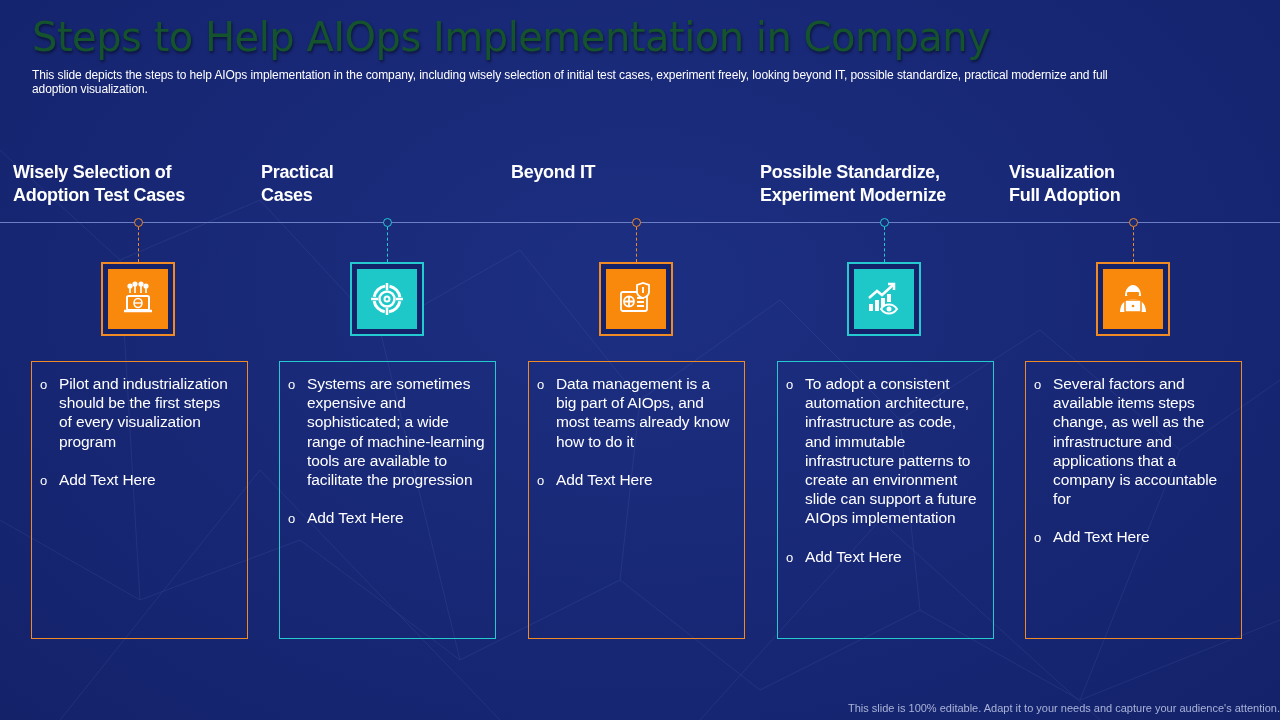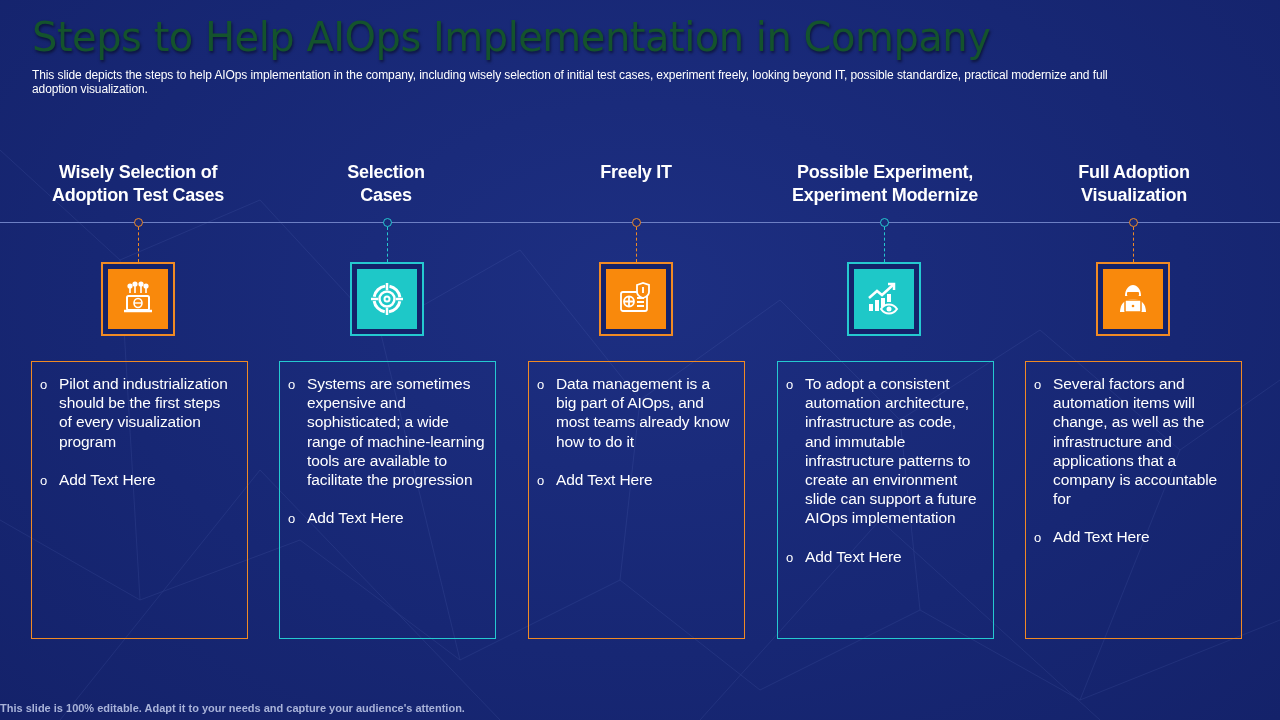"Wisely Selection of" .heading { text-align: center -> left }
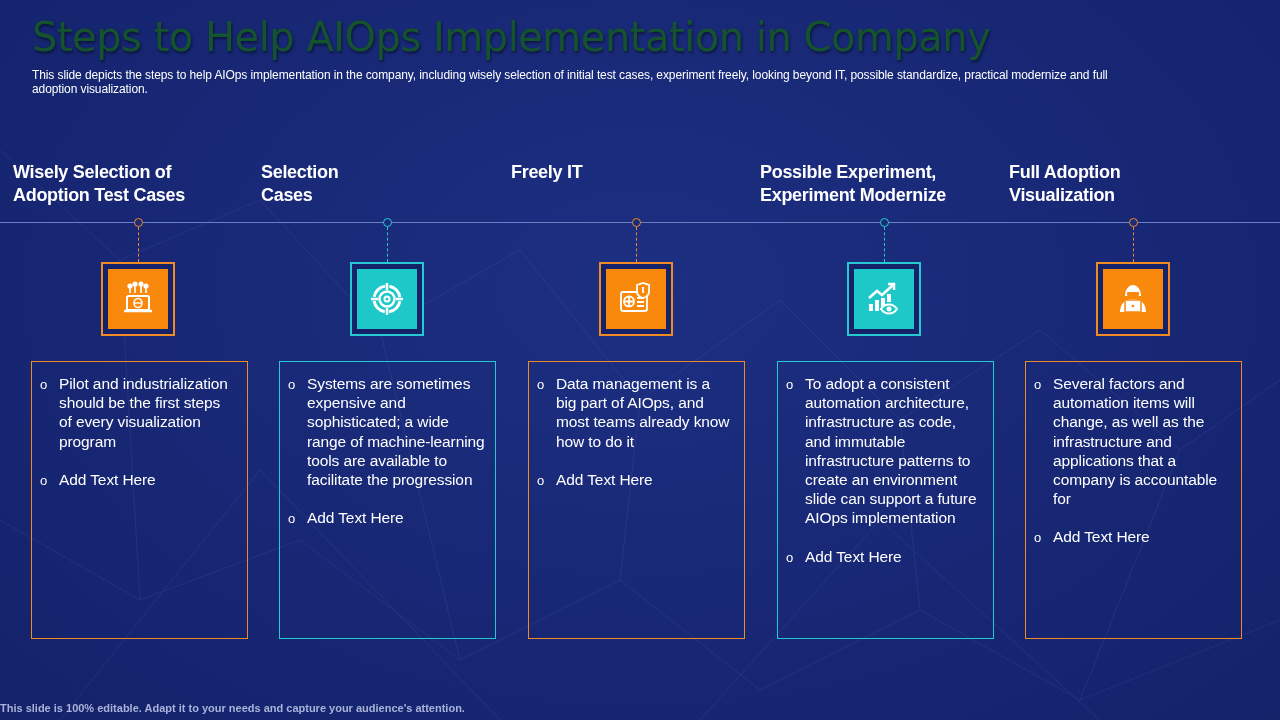"Selection" div { text: Selection -> Practical }
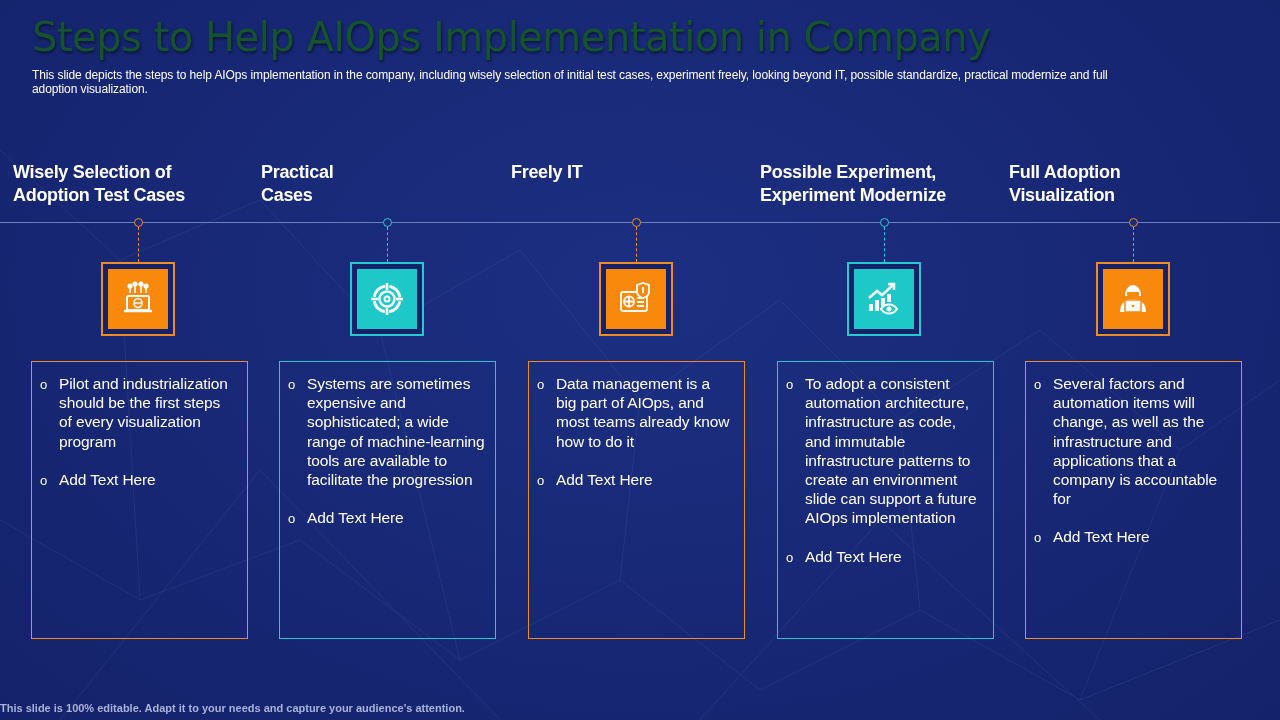"Freely IT" div { text: Freely -> Beyond }
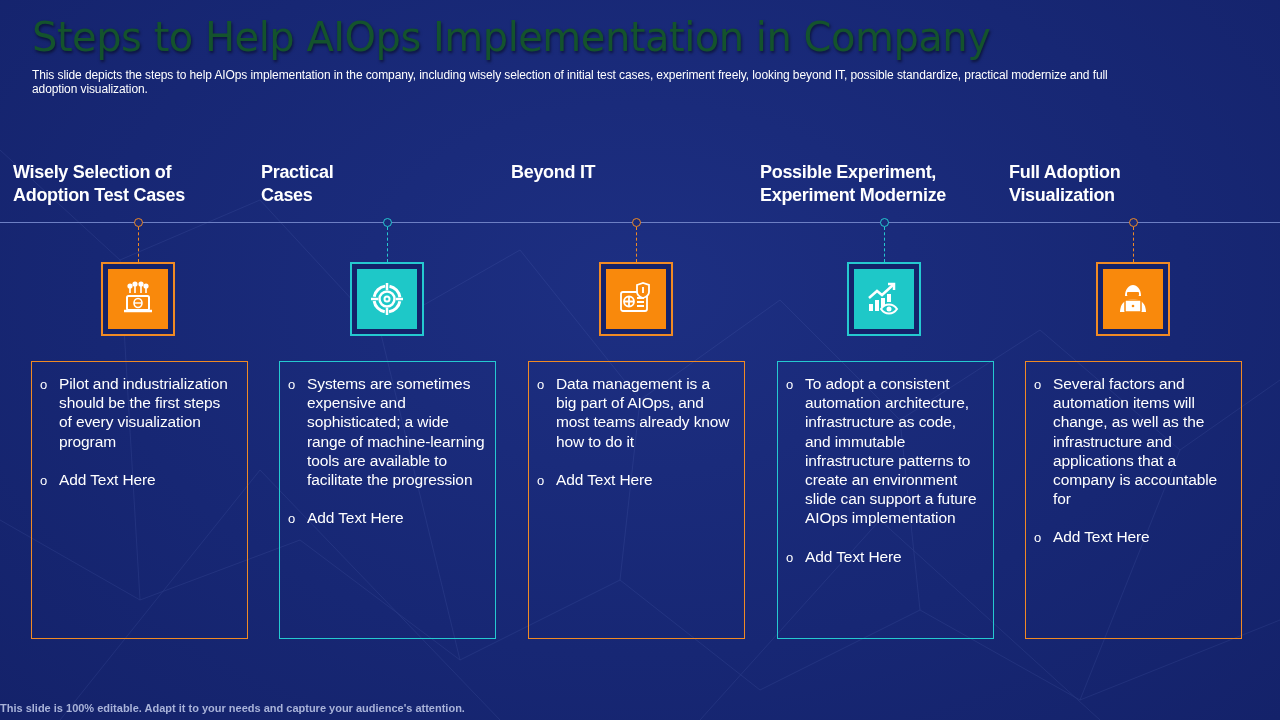"Possible Experiment," div { text: Experiment -> Standardize }
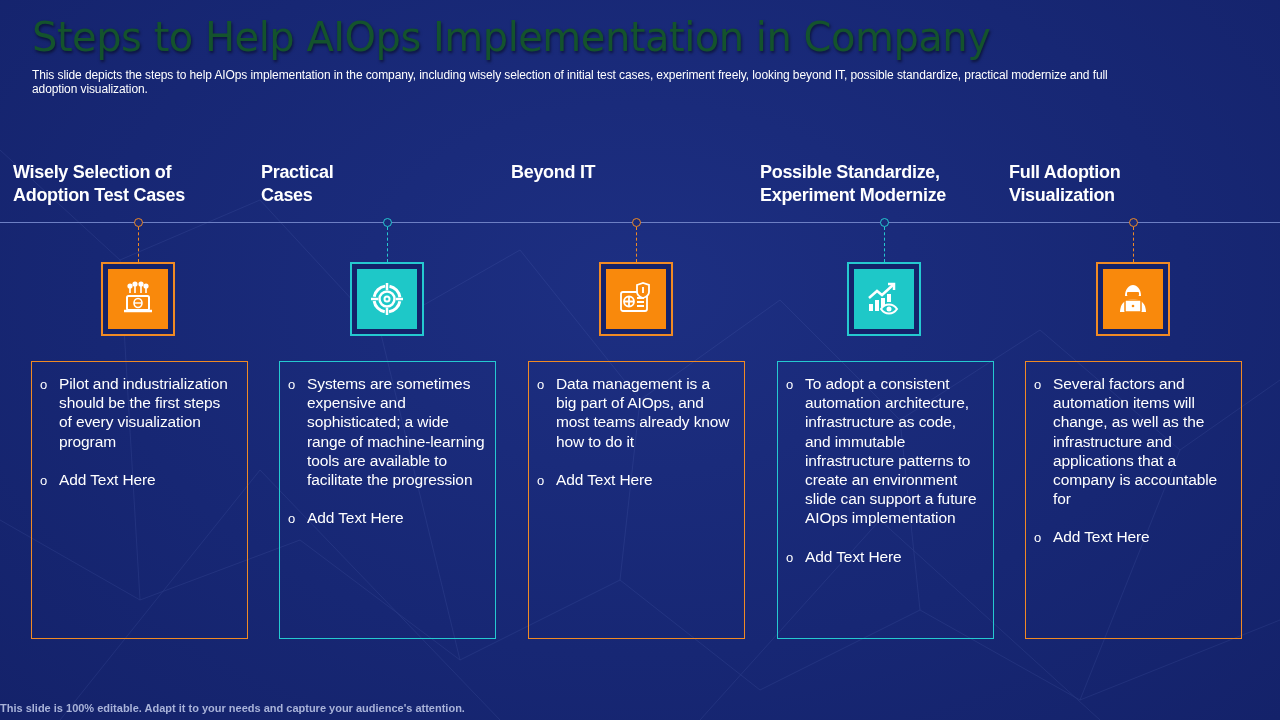"Full Adoption" div { order: before "Visualization" -> after "Visualization" }
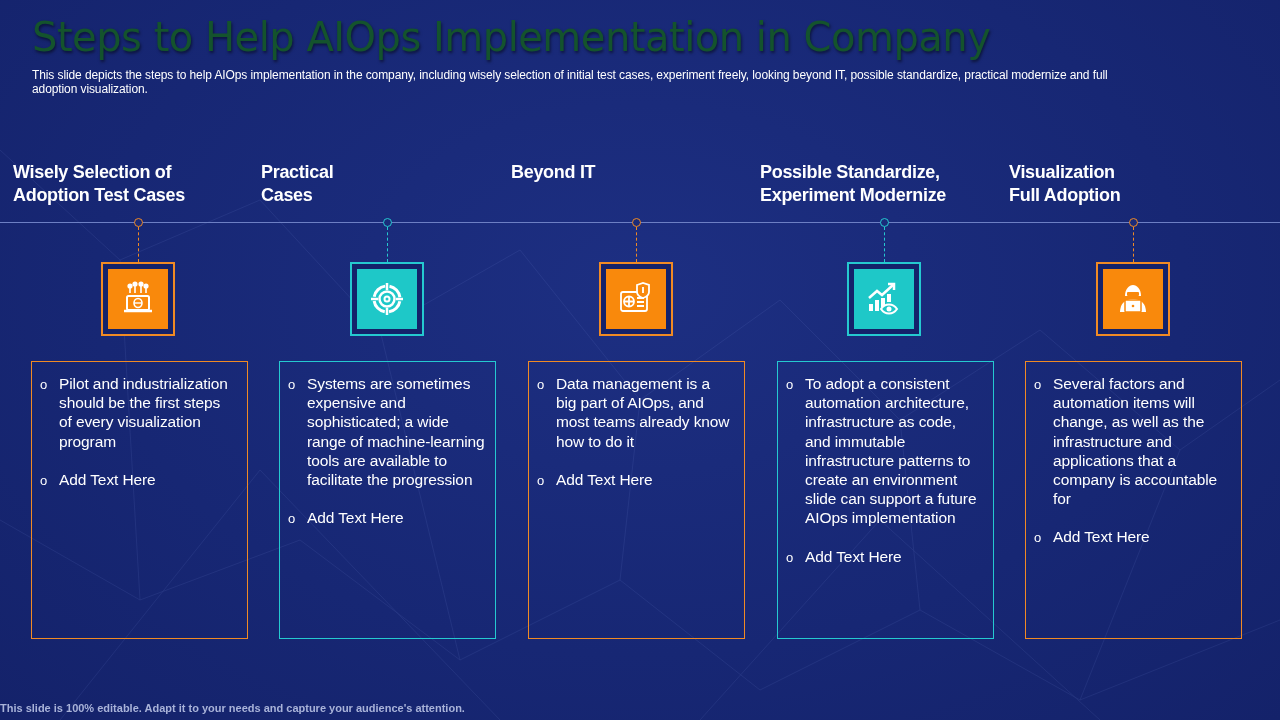"Several factors and automation items" span { text: automation items will -> available items steps }
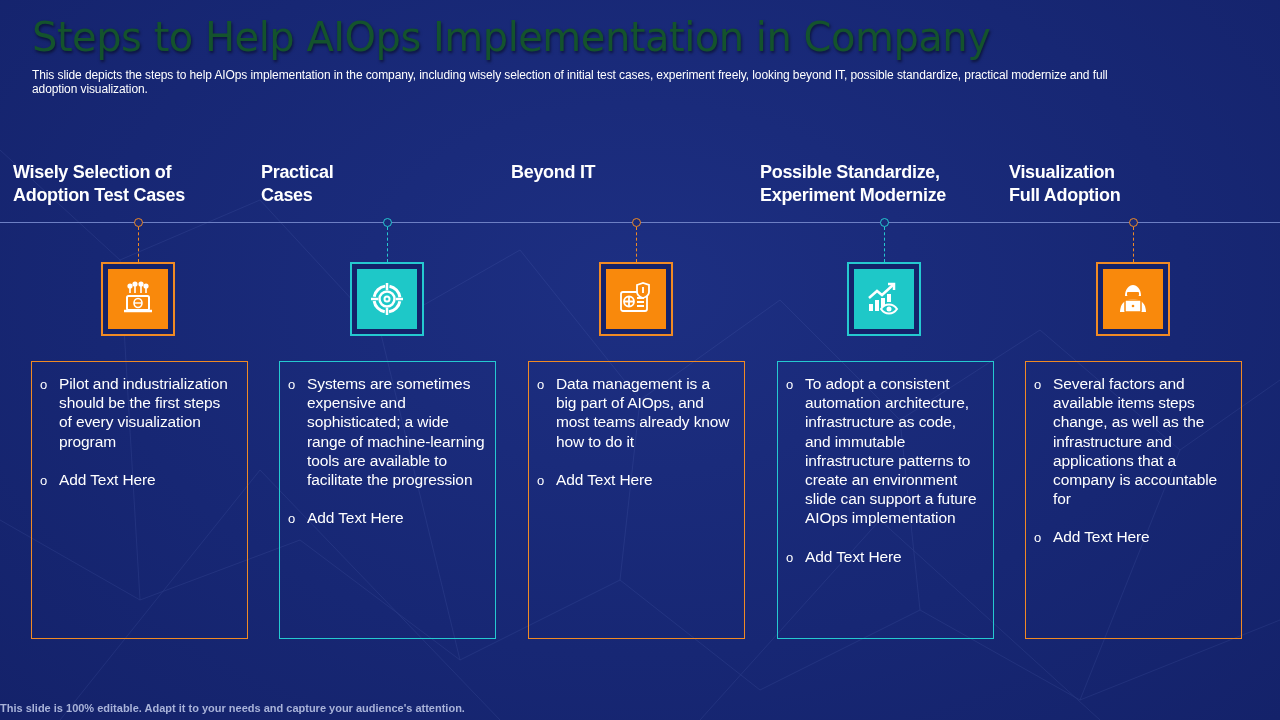"This slide is 100% editable." .footer { font-weight: bold -> none; text-align: left -> right }
